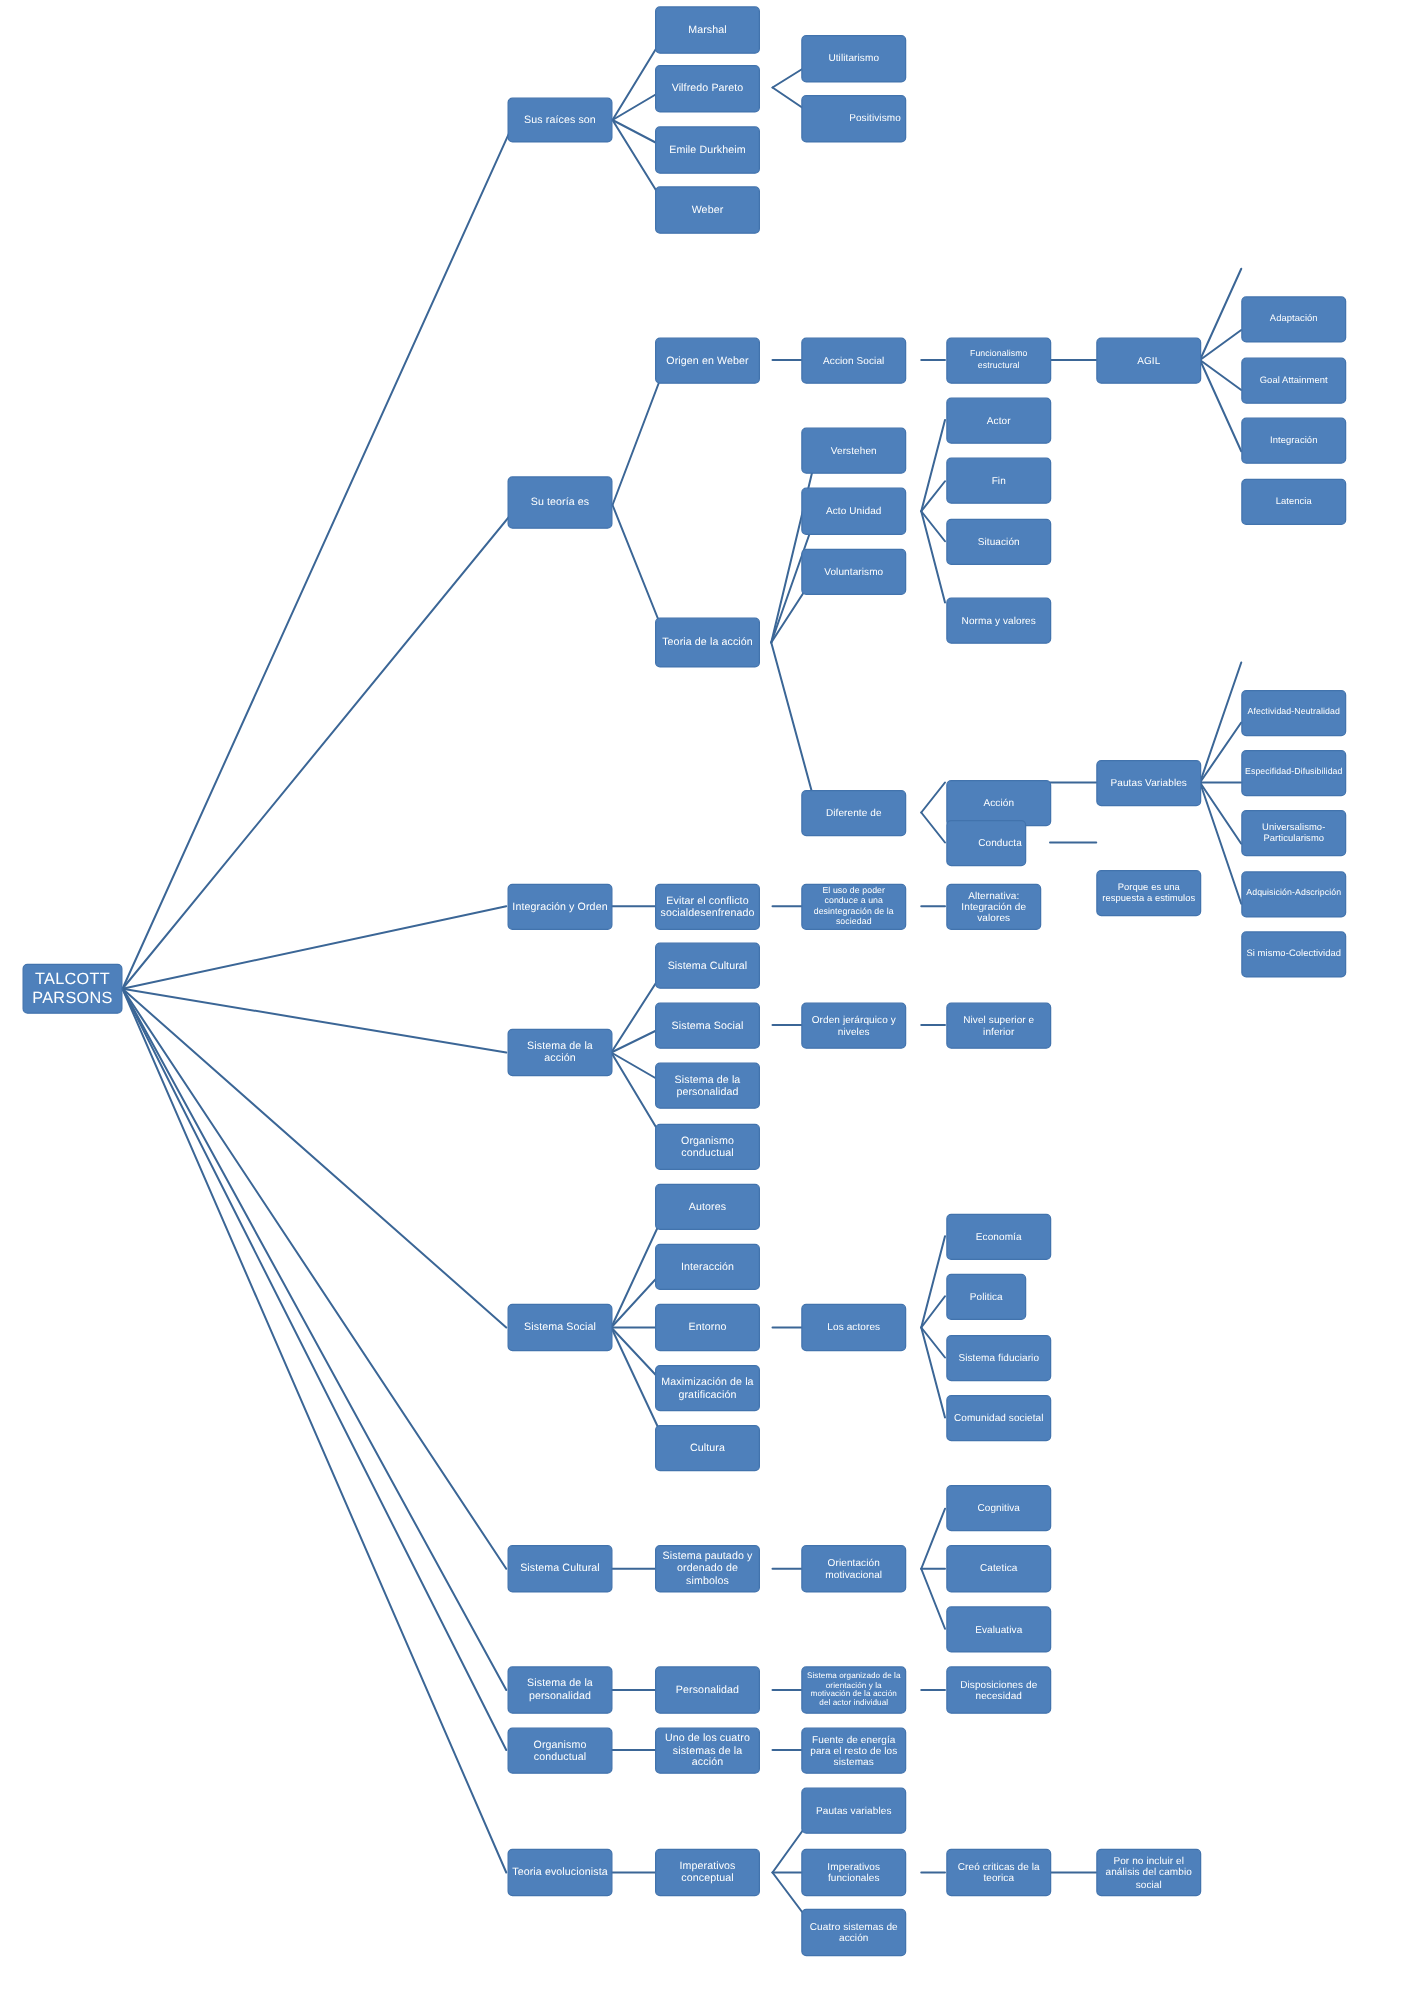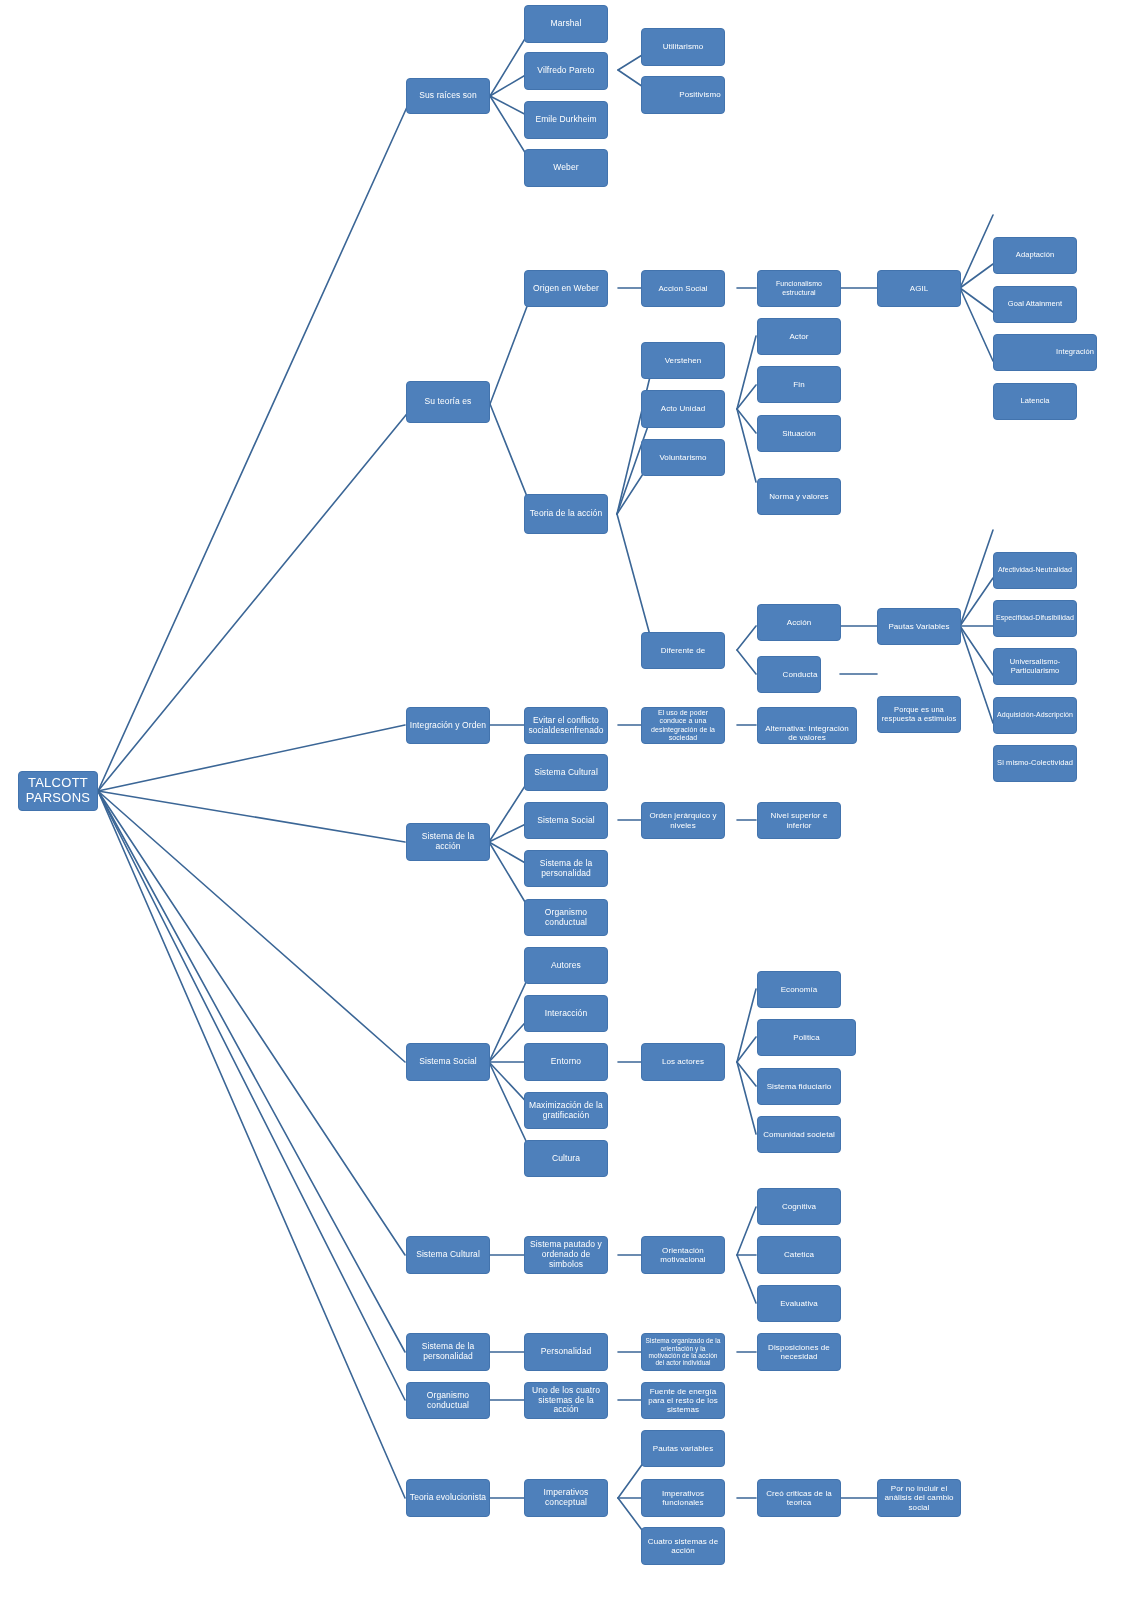"Integración" div.node { text-align: right -> none; width: 104px -> 84px }
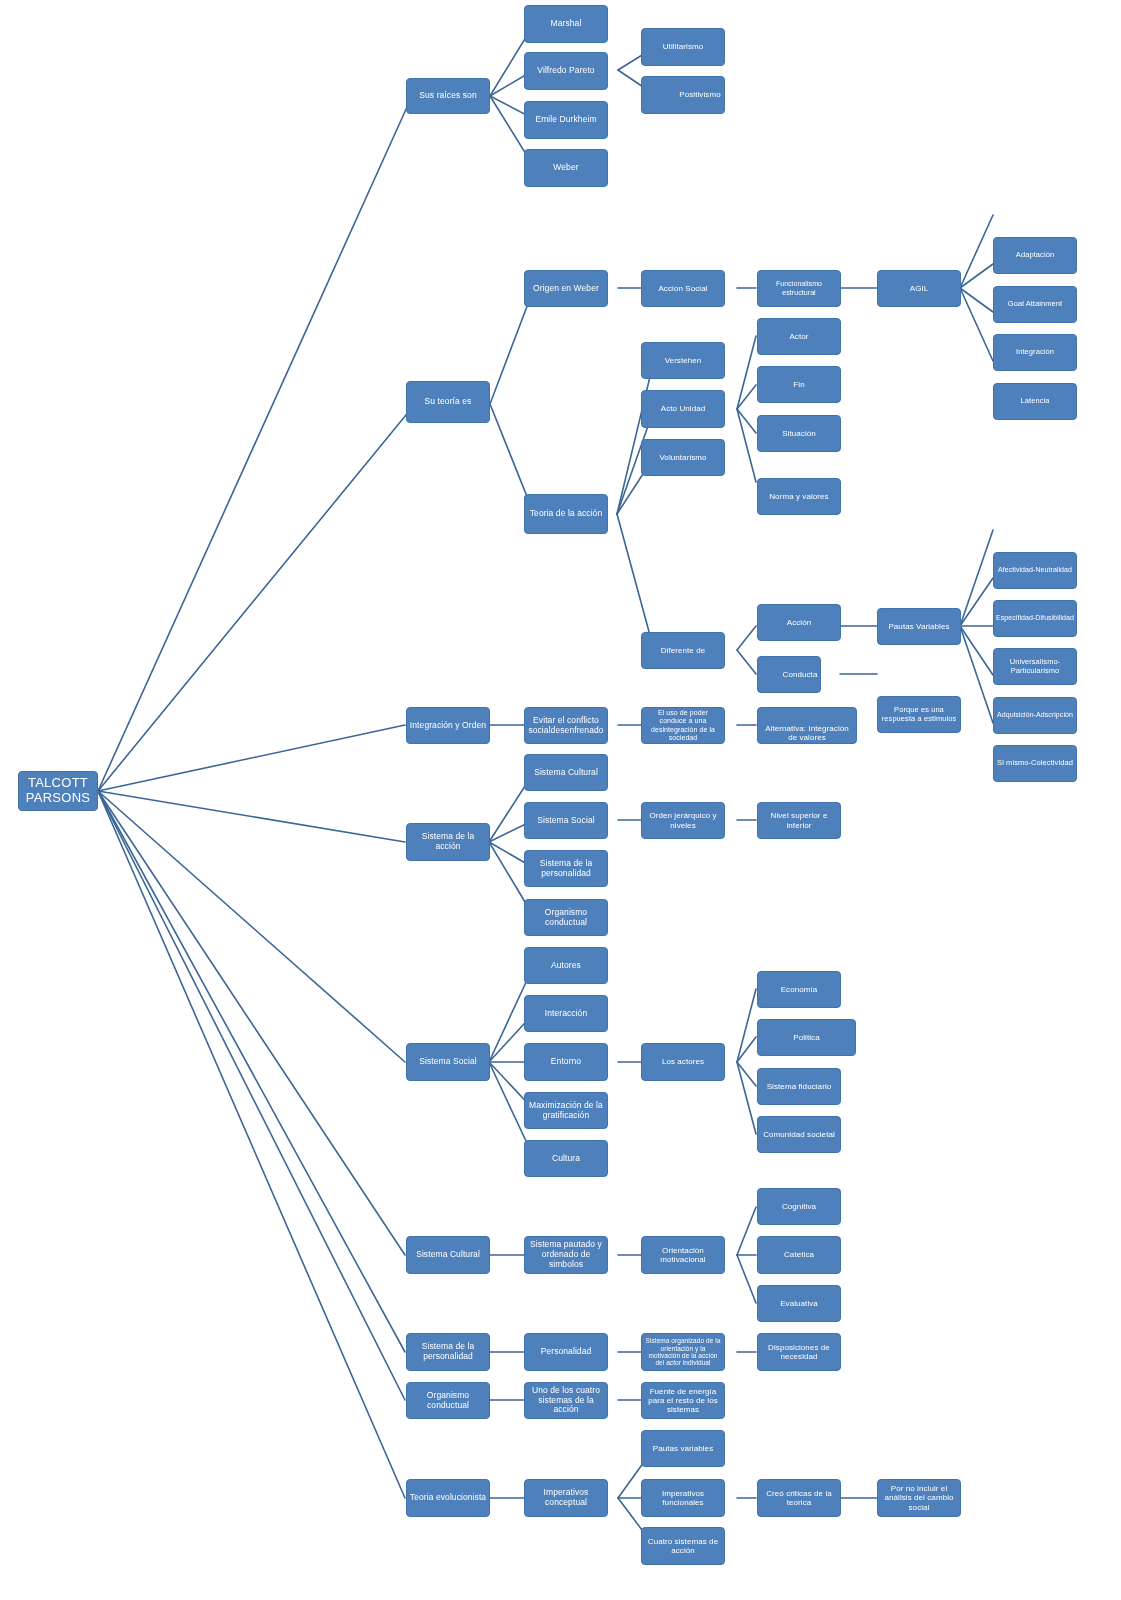"Acción" div.node { top: 604px -> 624px }
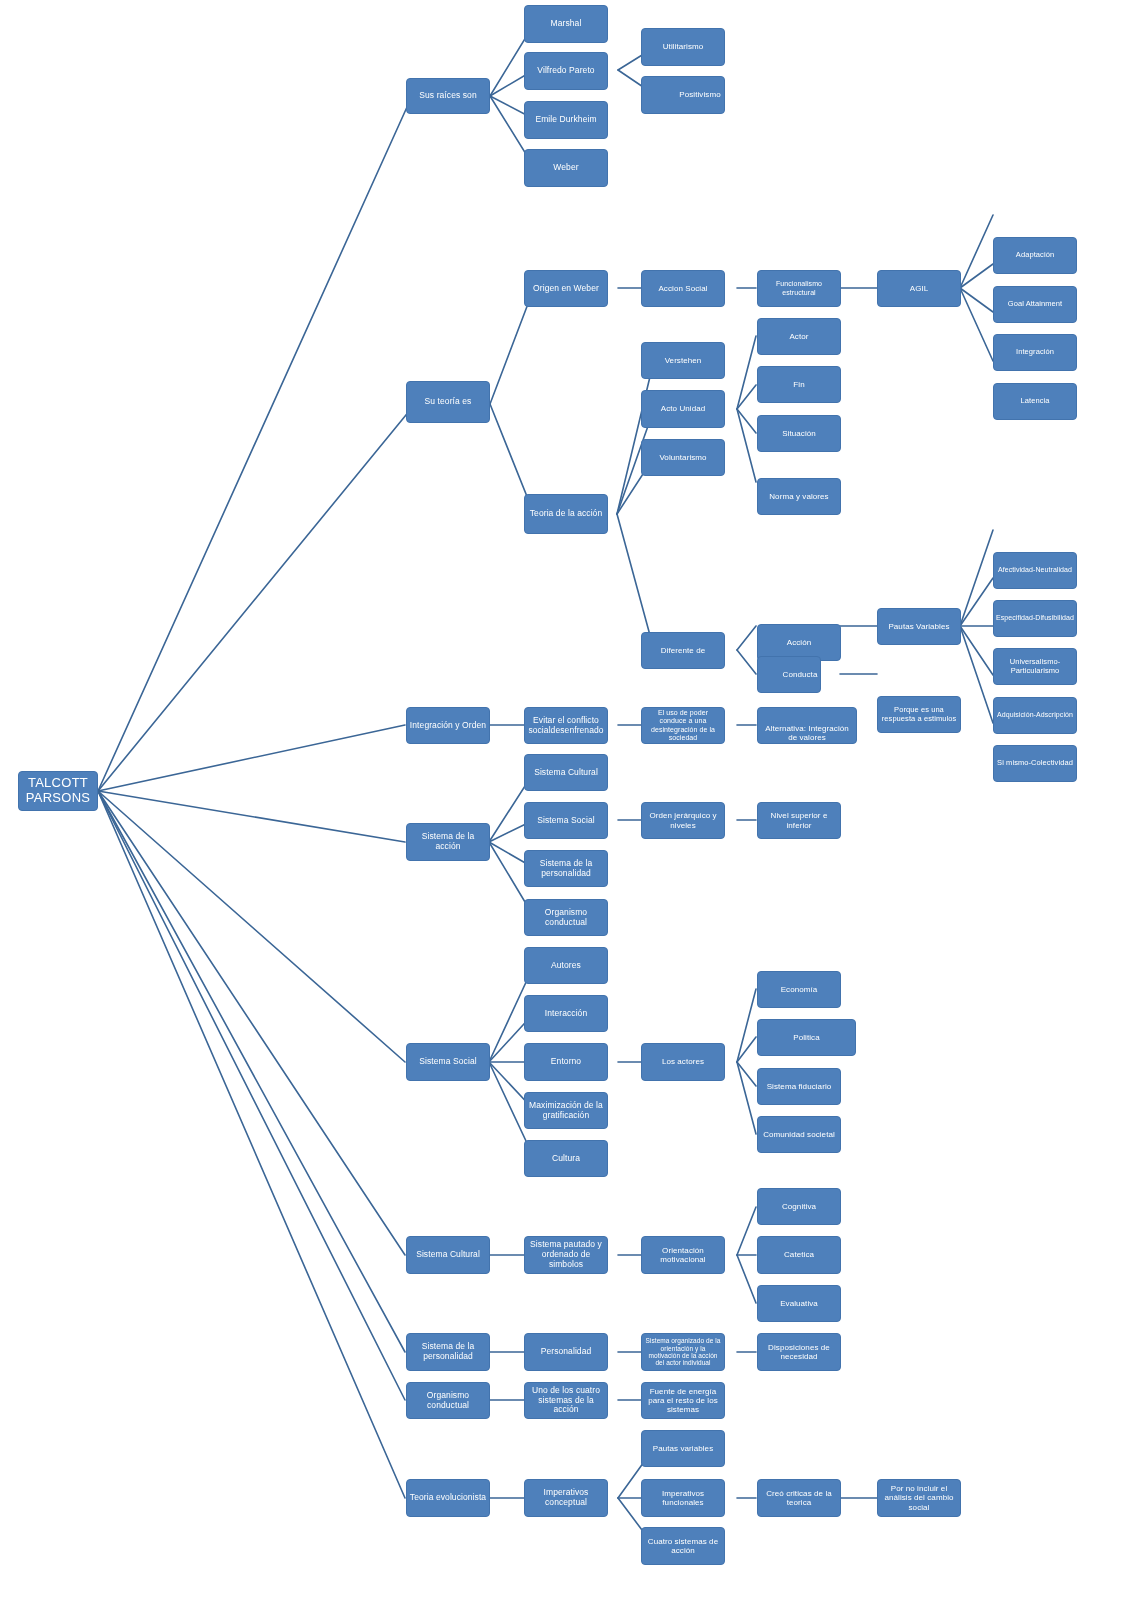"Alternativa: Integración de valores" div.node { align-items: flex-end -> none; width: 100px -> 76px }
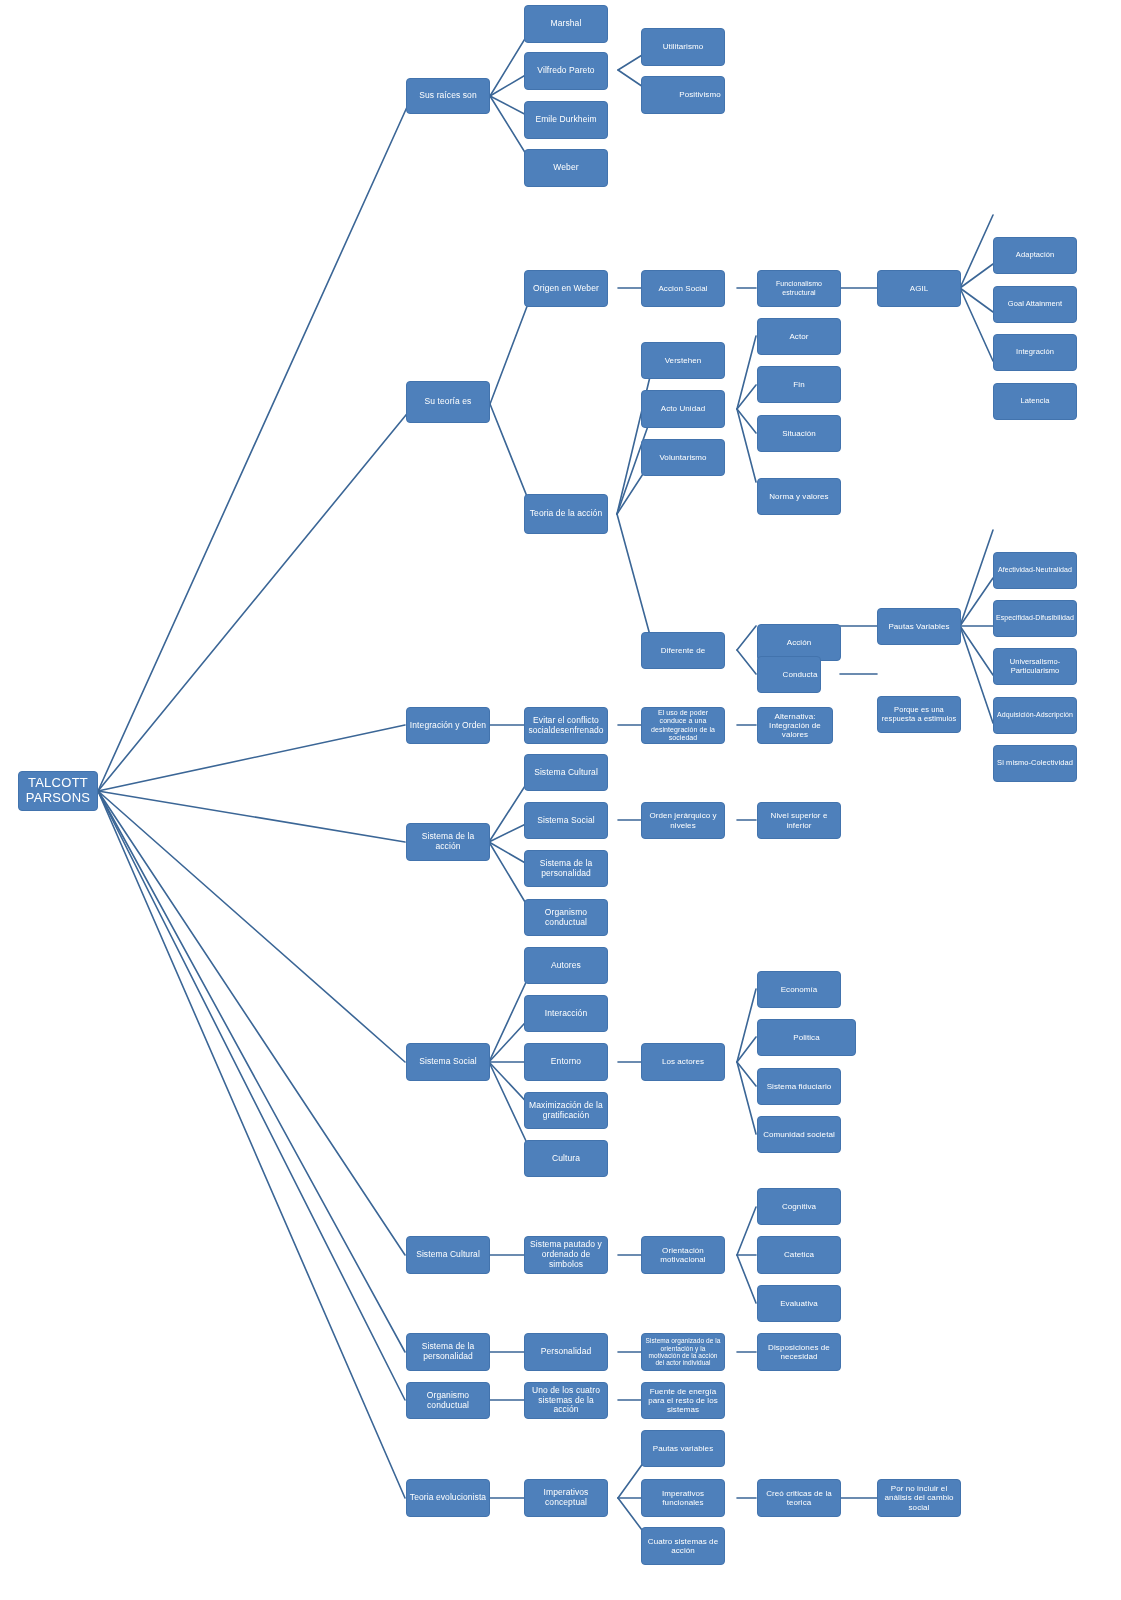"Politica" div.node { width: 99px -> 64px }
